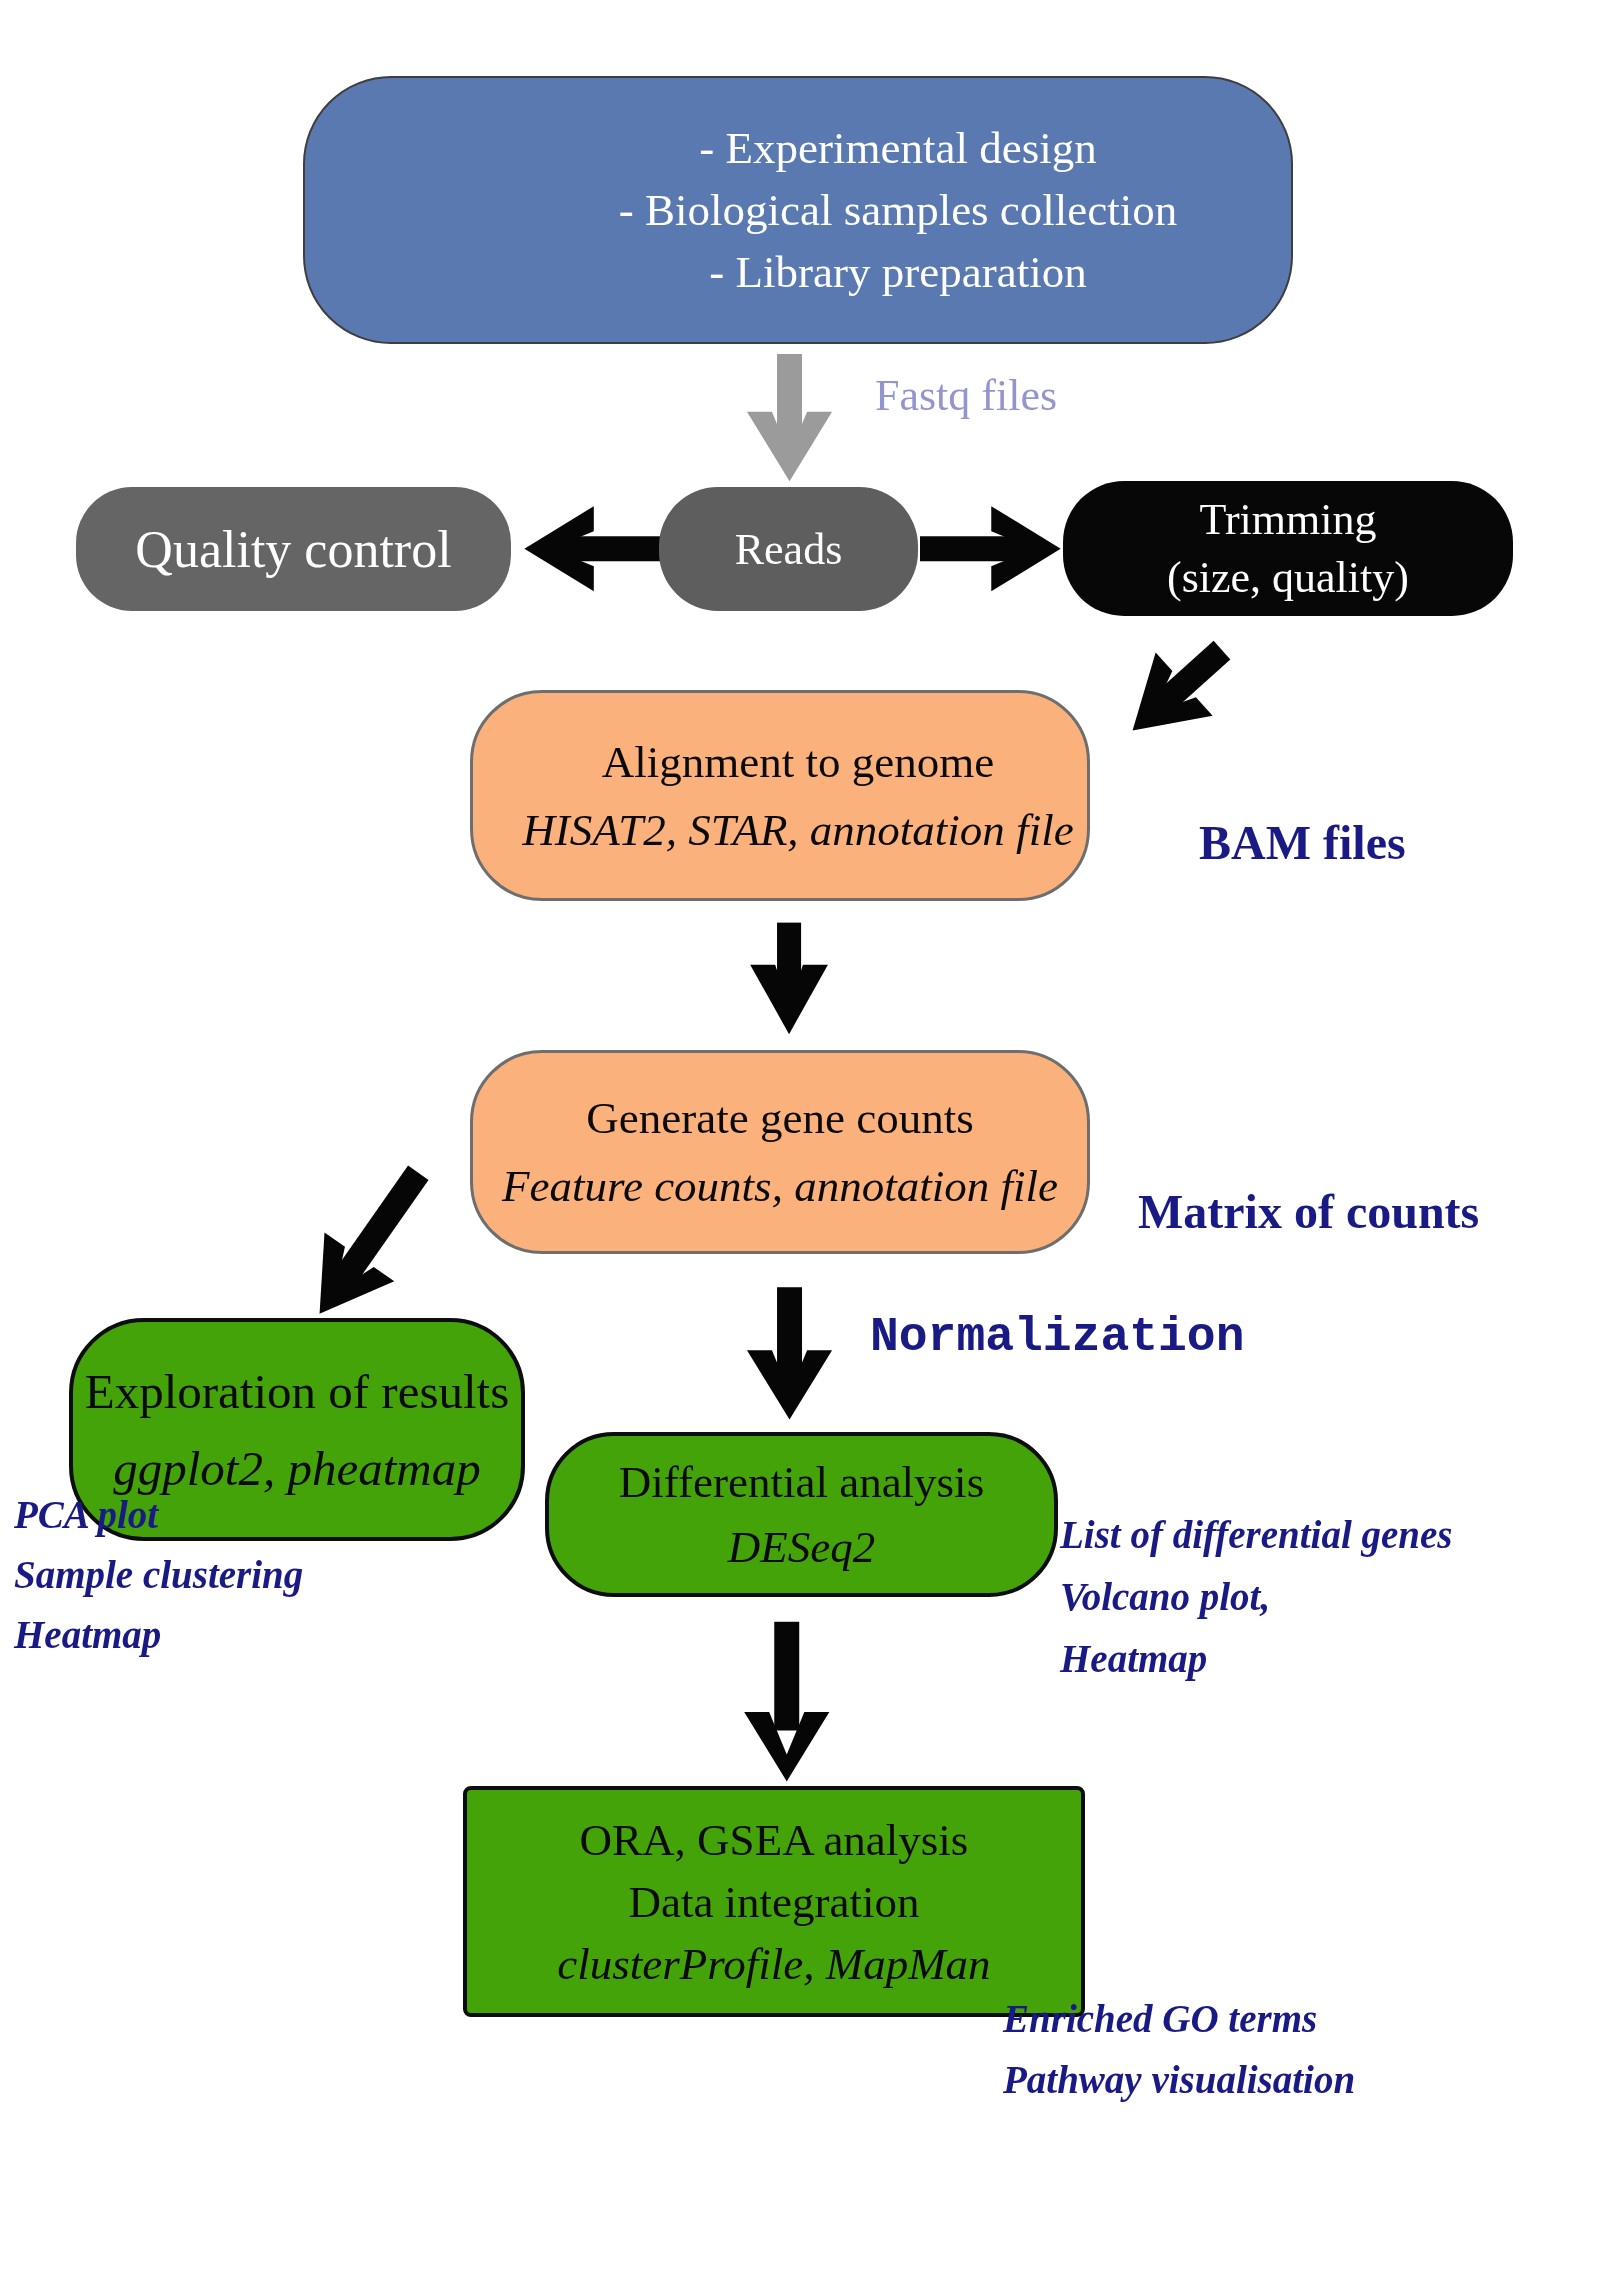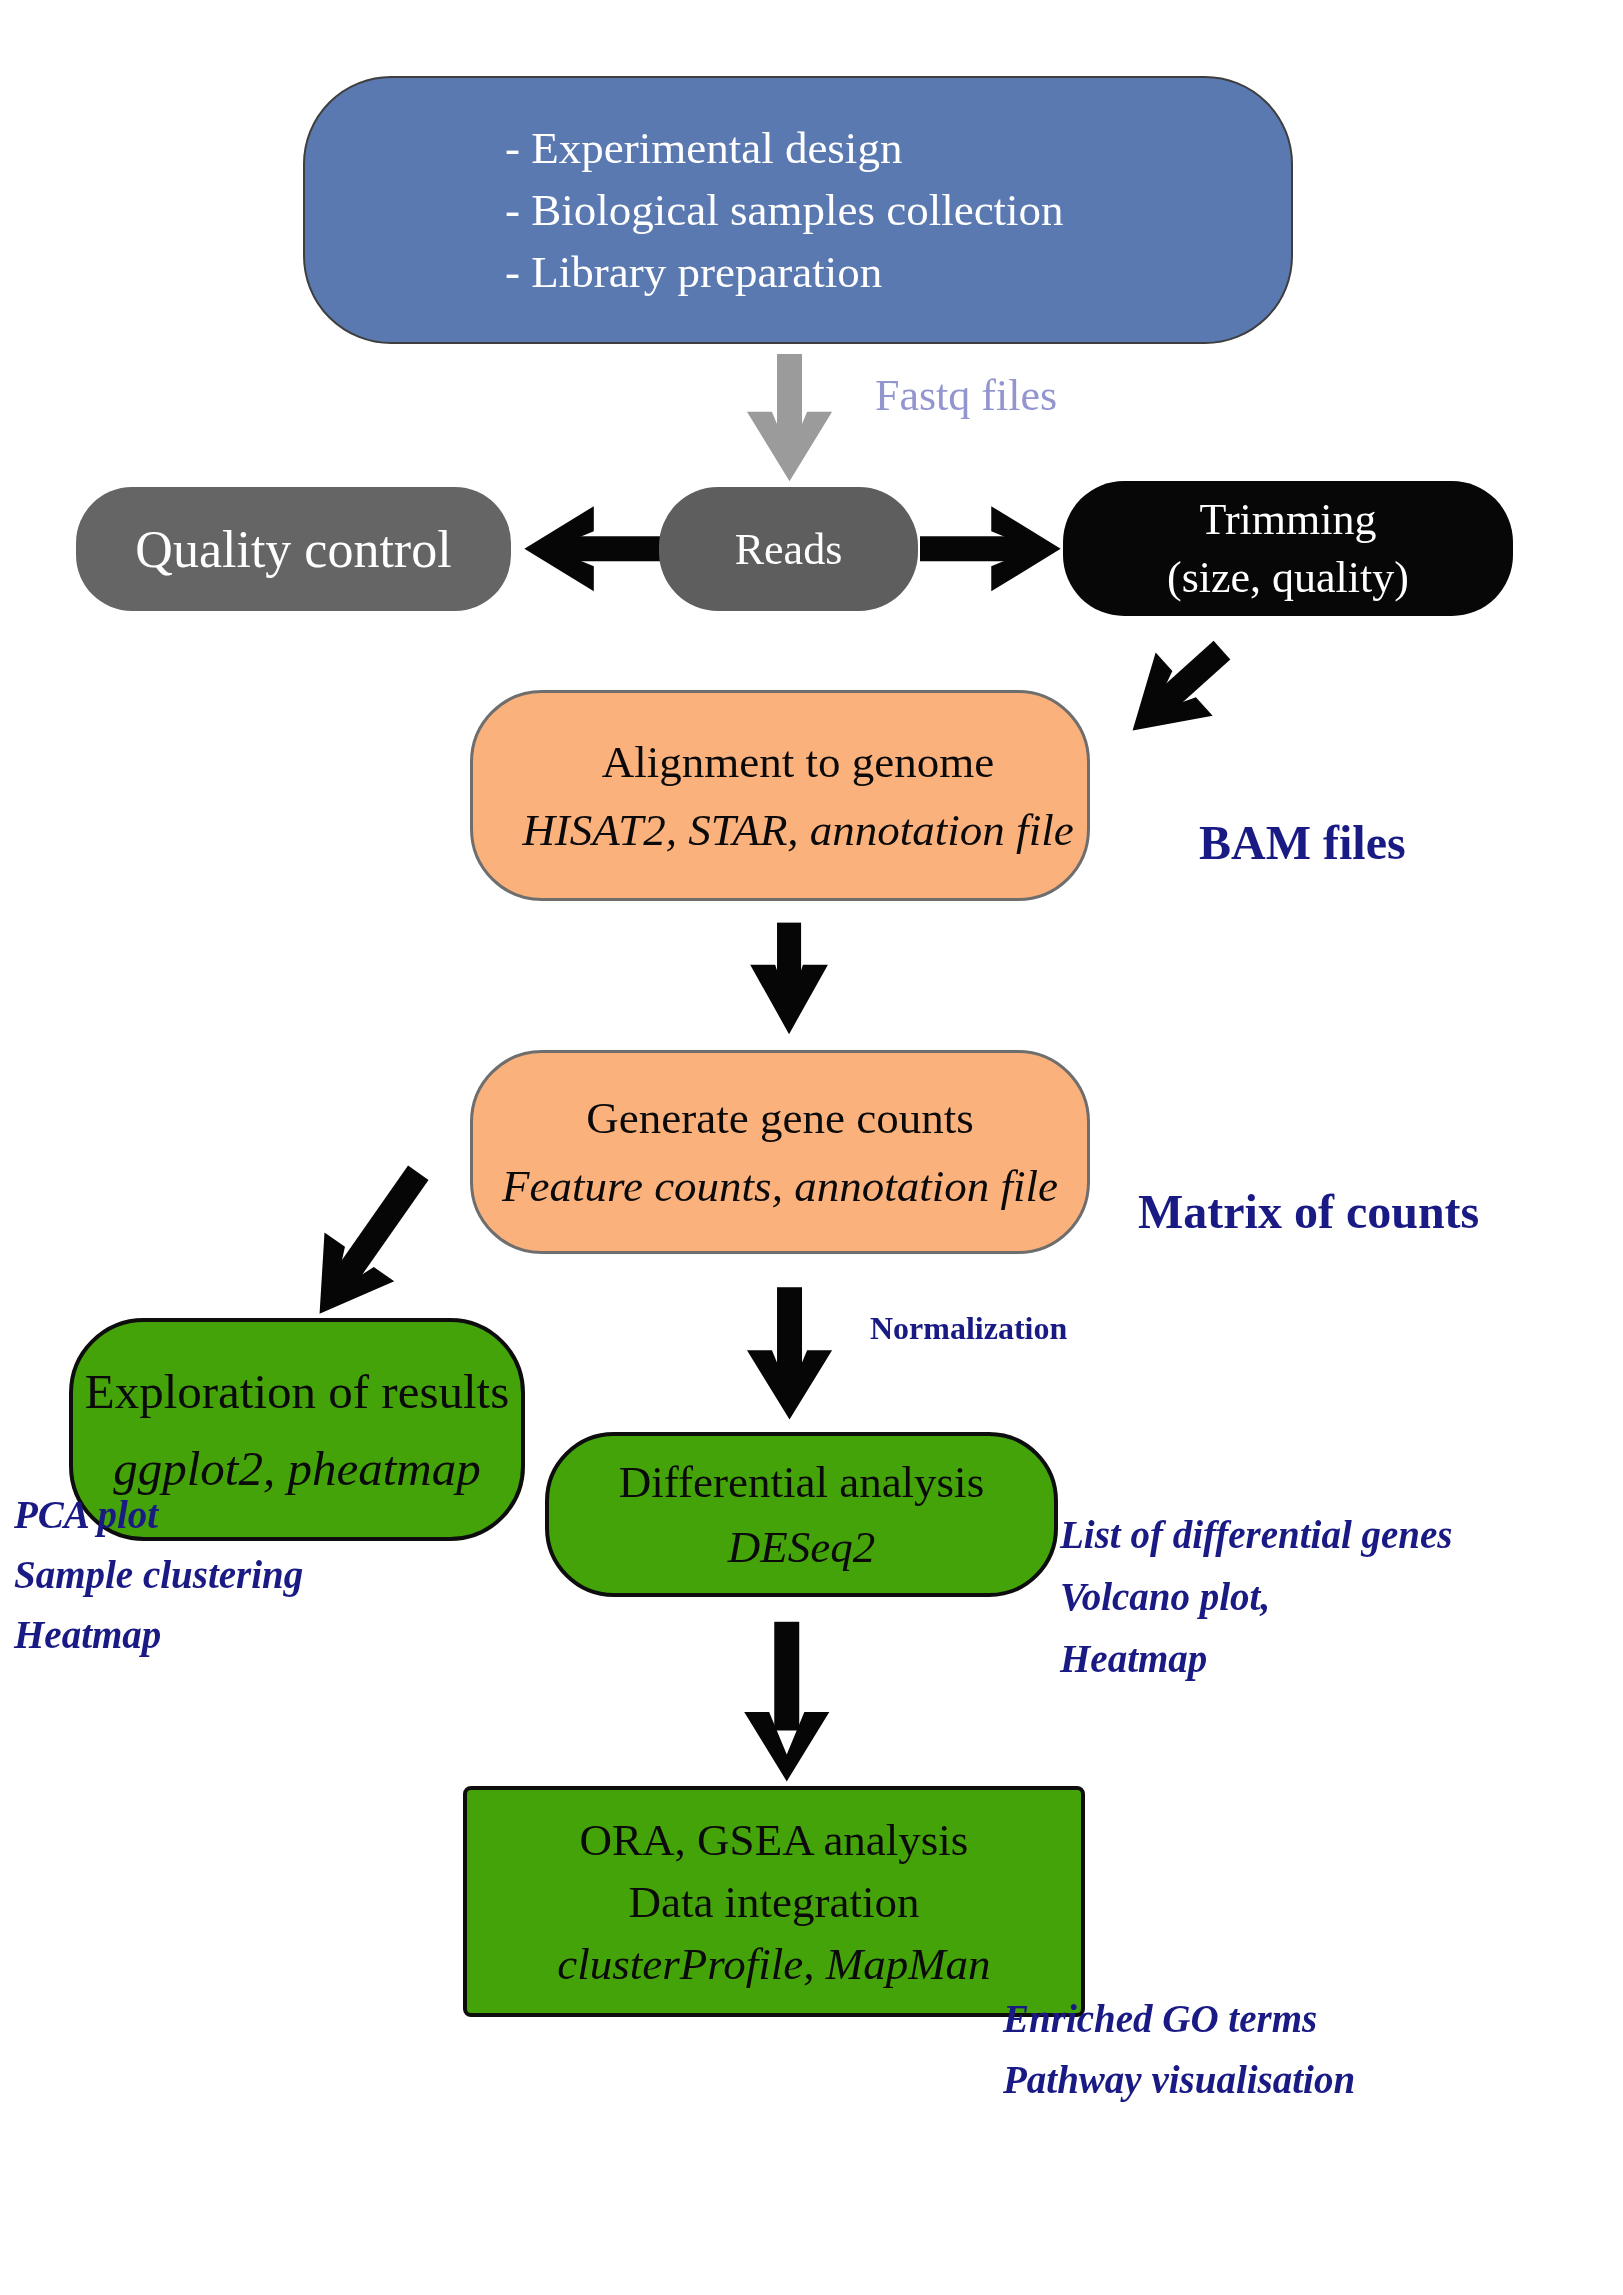"- Experimental design" .box-blue { align-items: flex-start -> center }
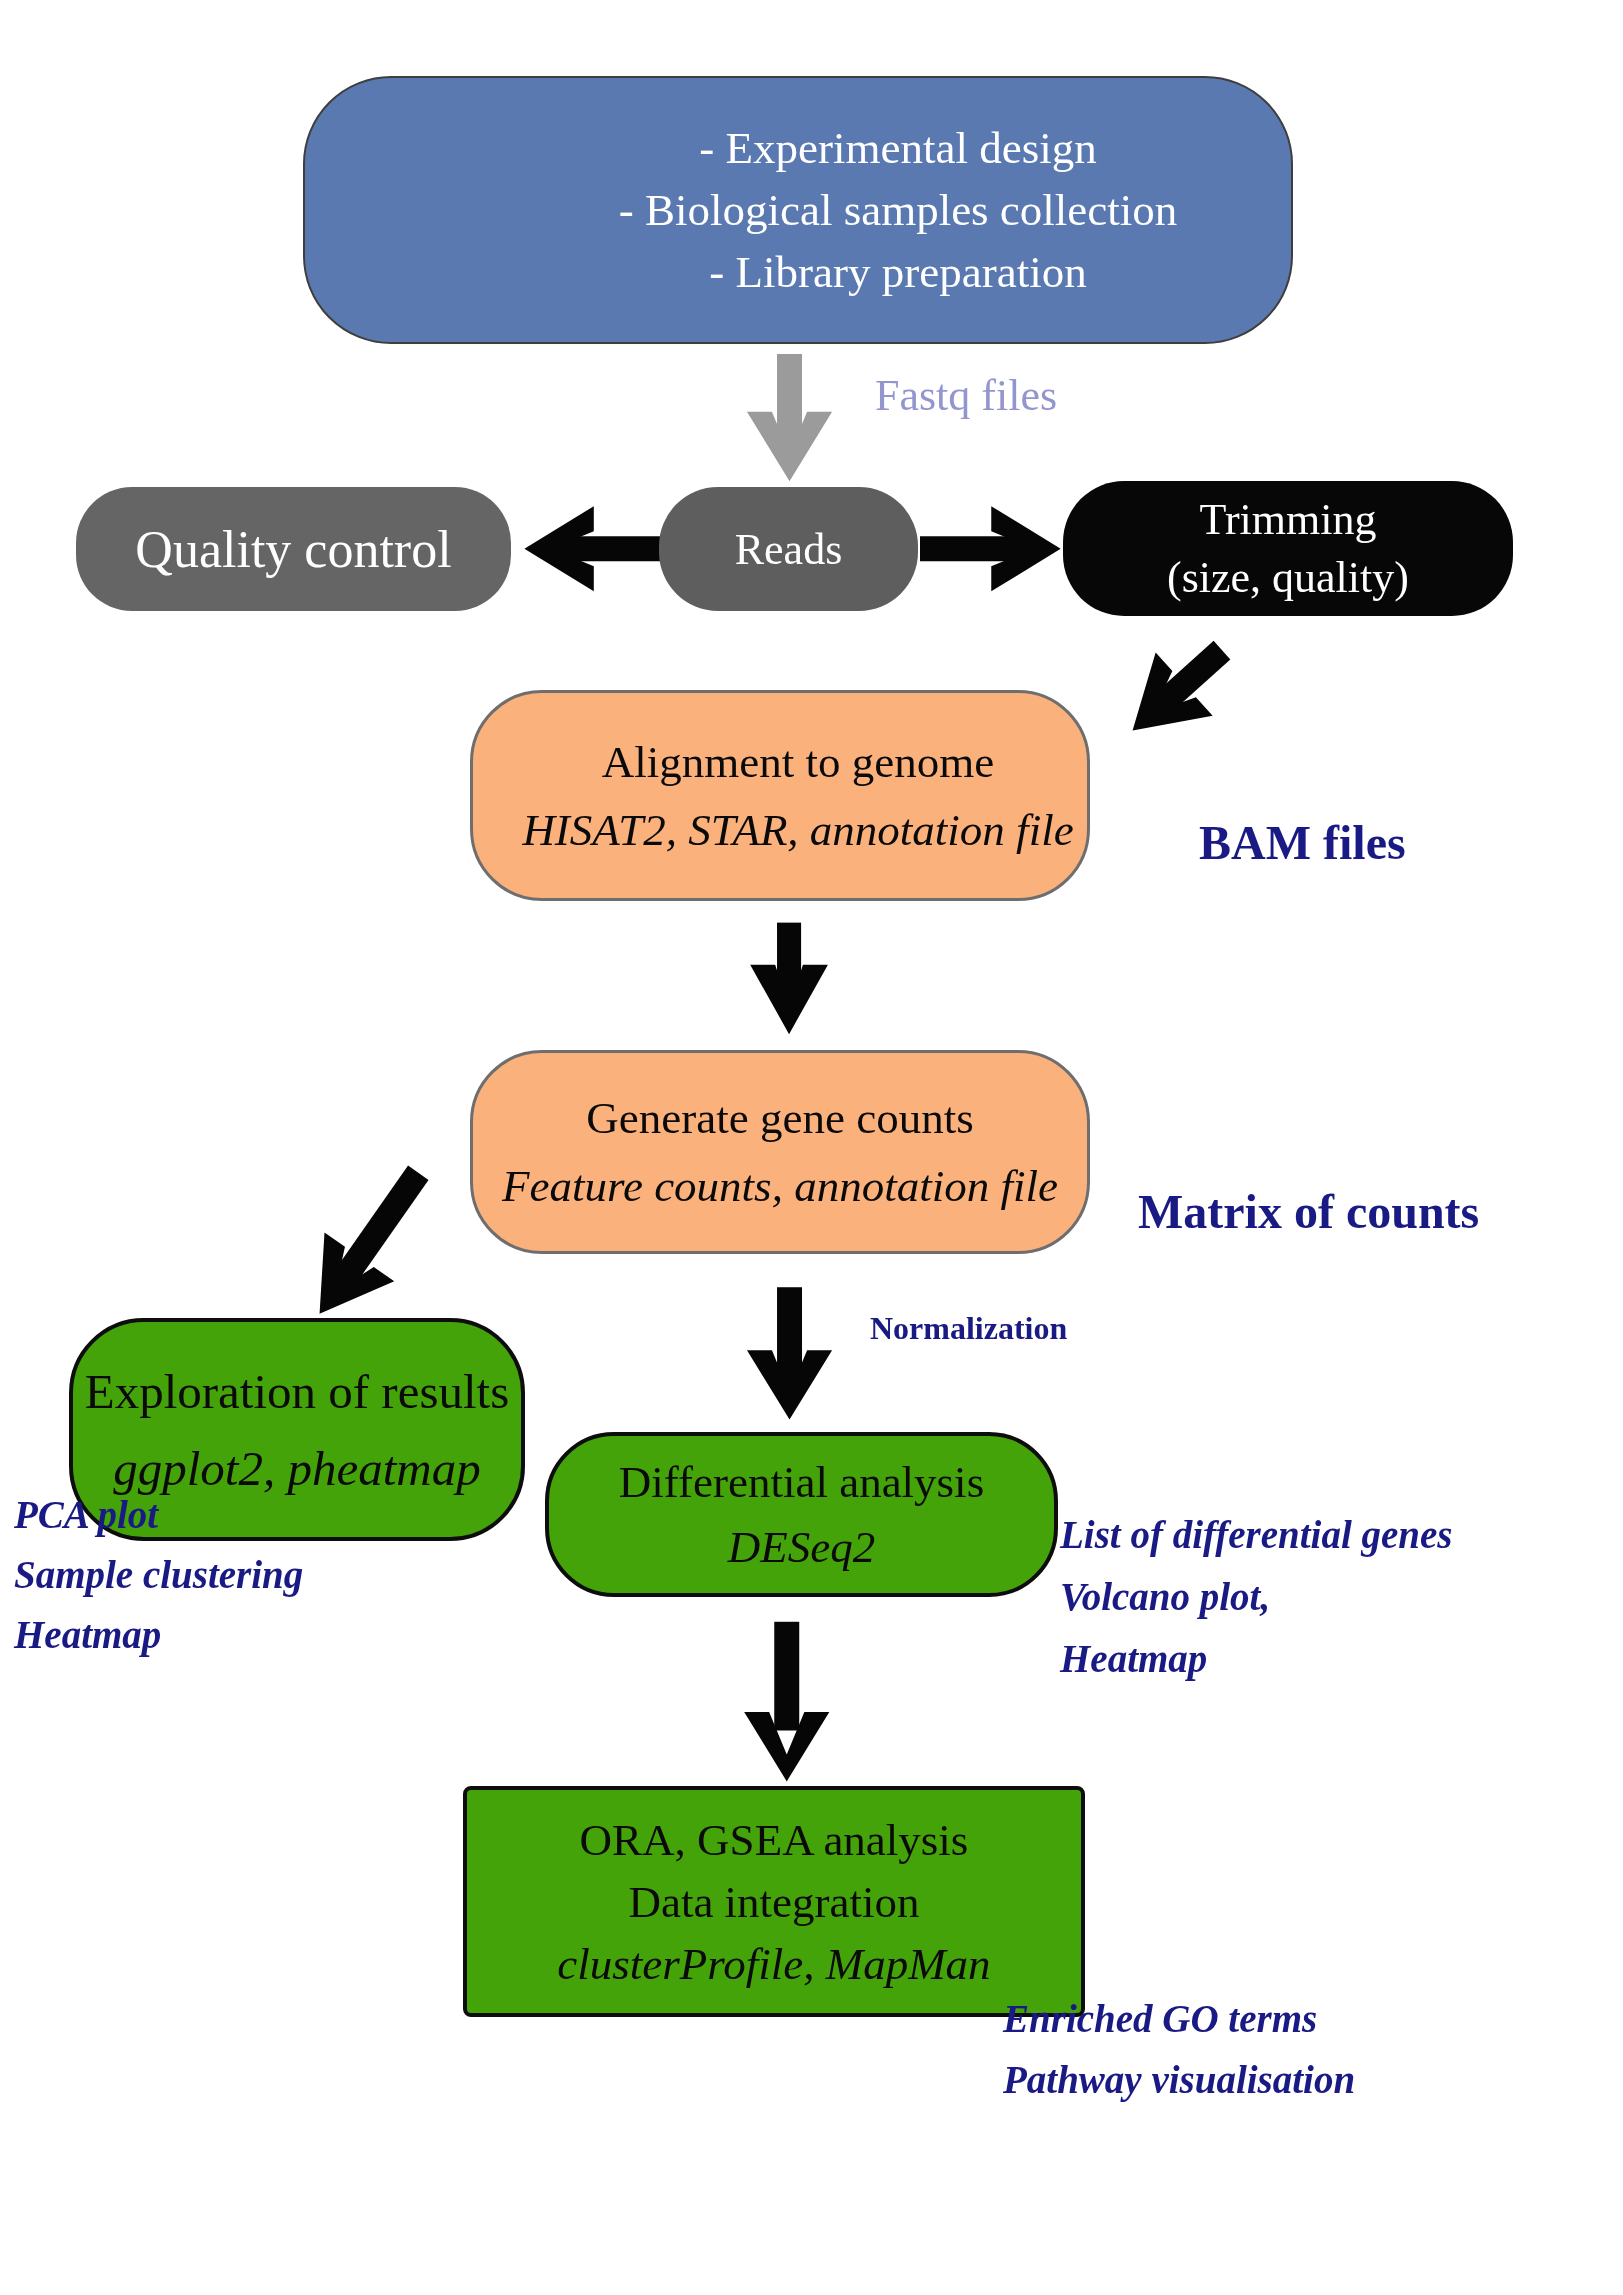"Normalization" .label-norm { font-family: none -> Liberation Mono, monospace; font-size: 32px -> 48px }
